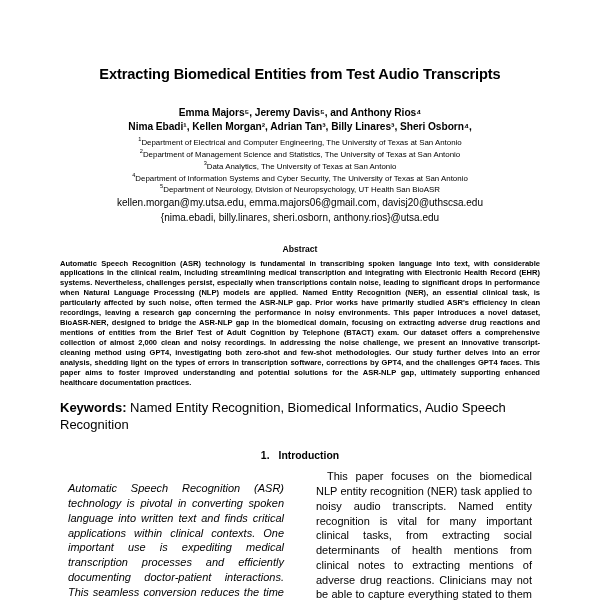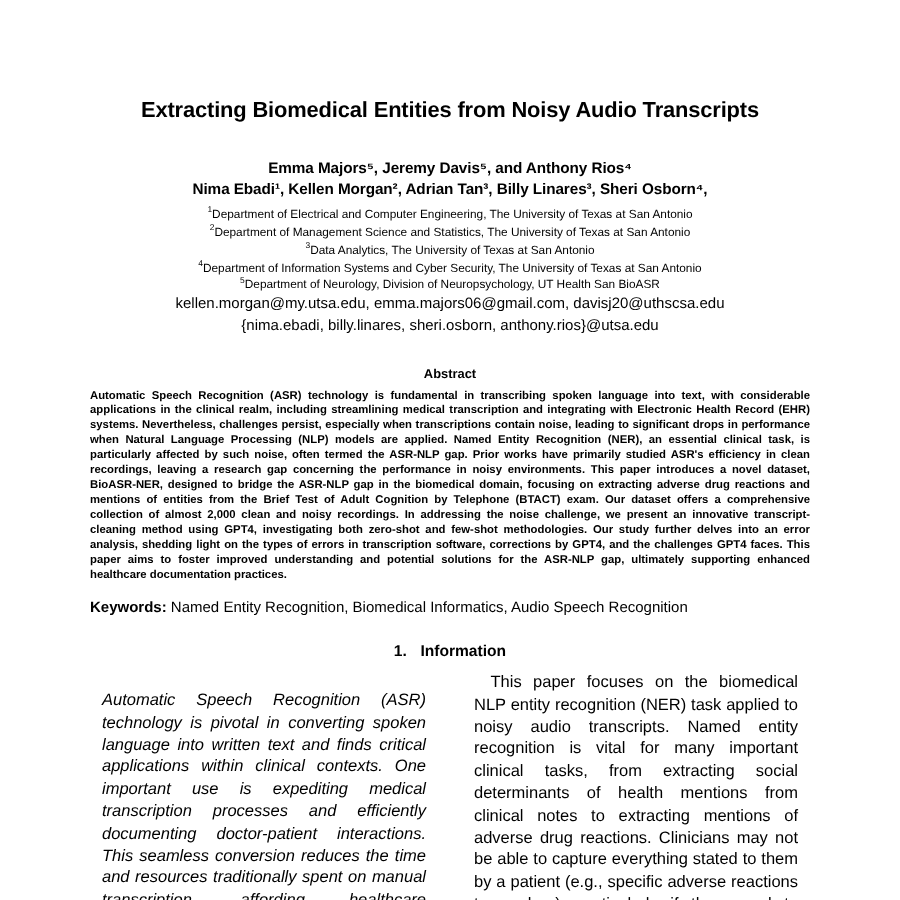"Extracting Biomedical Entities from" h1.title { text: Noisy -> Test }
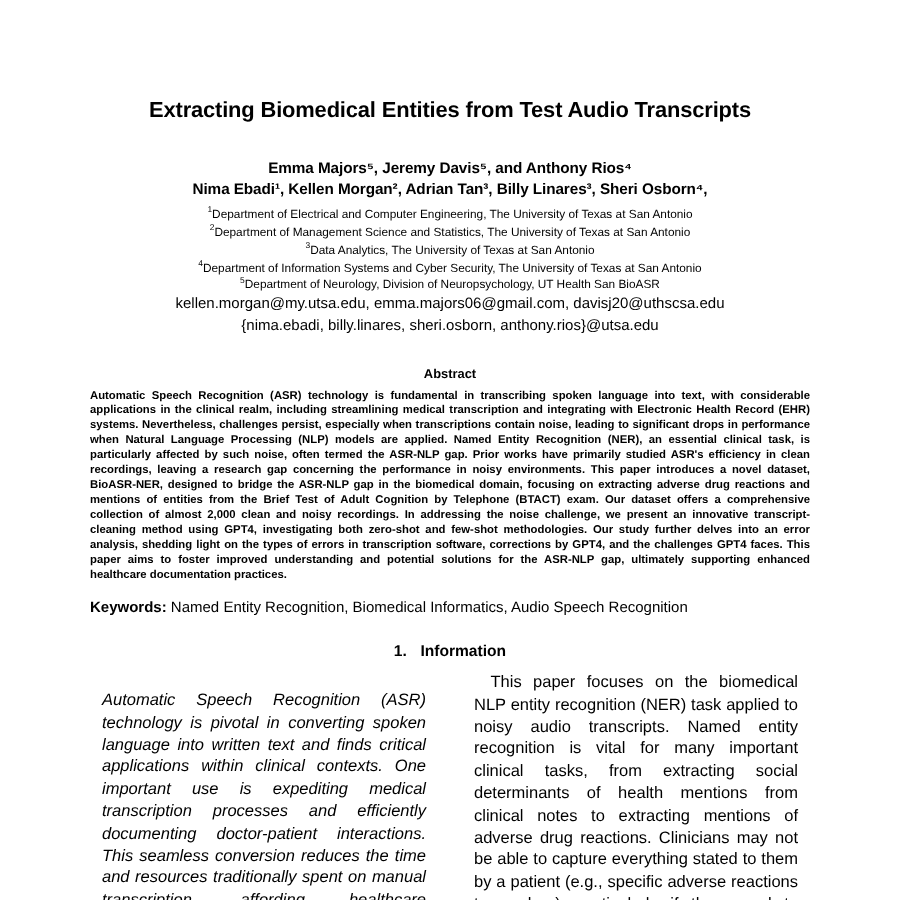"Keywords: Named Entity Recognition," .keywords { font-size: 10px -> 13px }
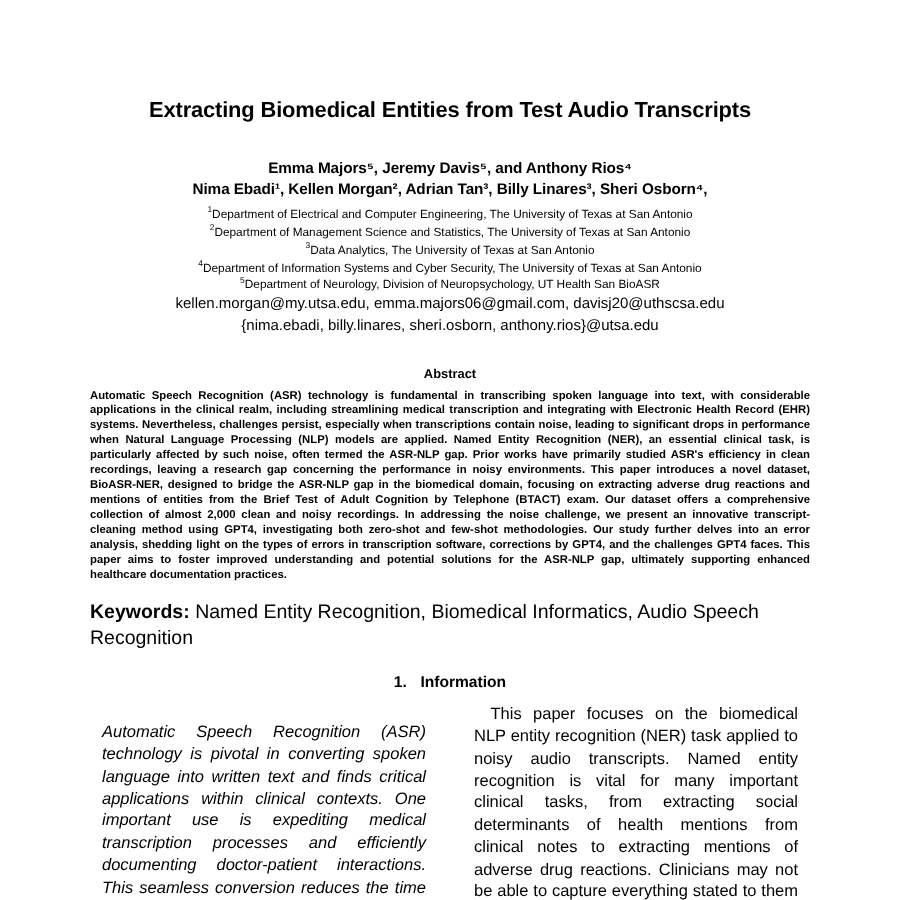"Information" span { text: Information -> Introduction }
